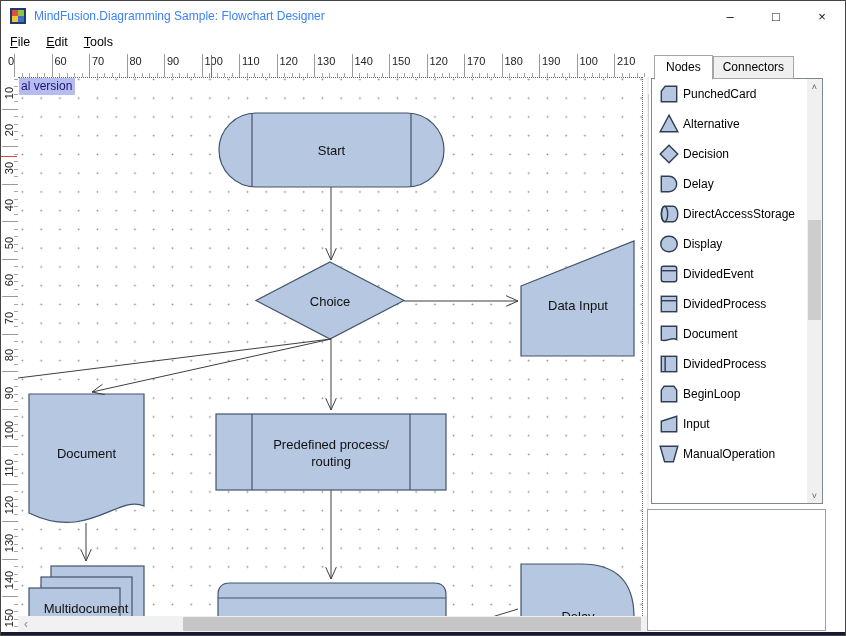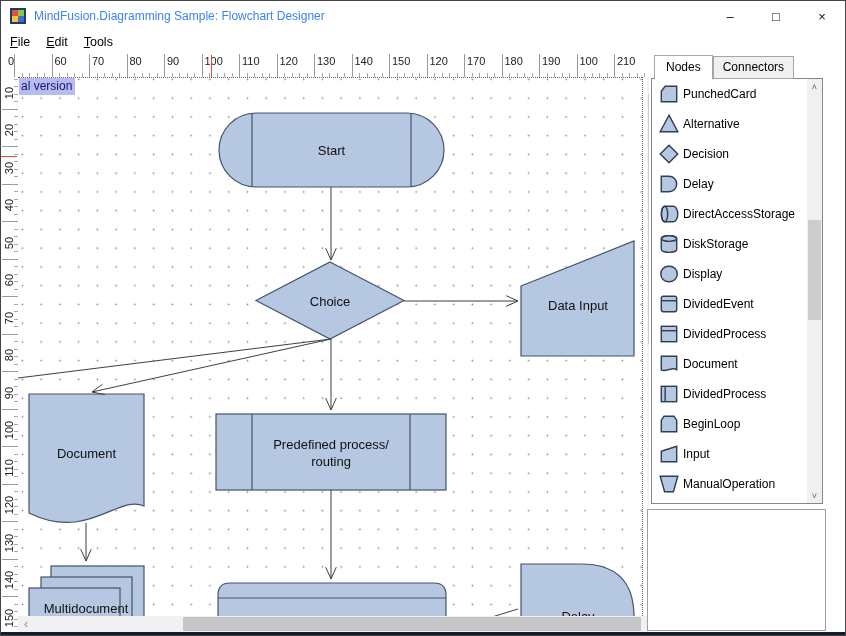"DiskStorage" div.list-item { html: <div> <span><svg> <path></path> <ellipse></ellipse> </svg></span> <span>DiskStorage</span> </div> -> none }
